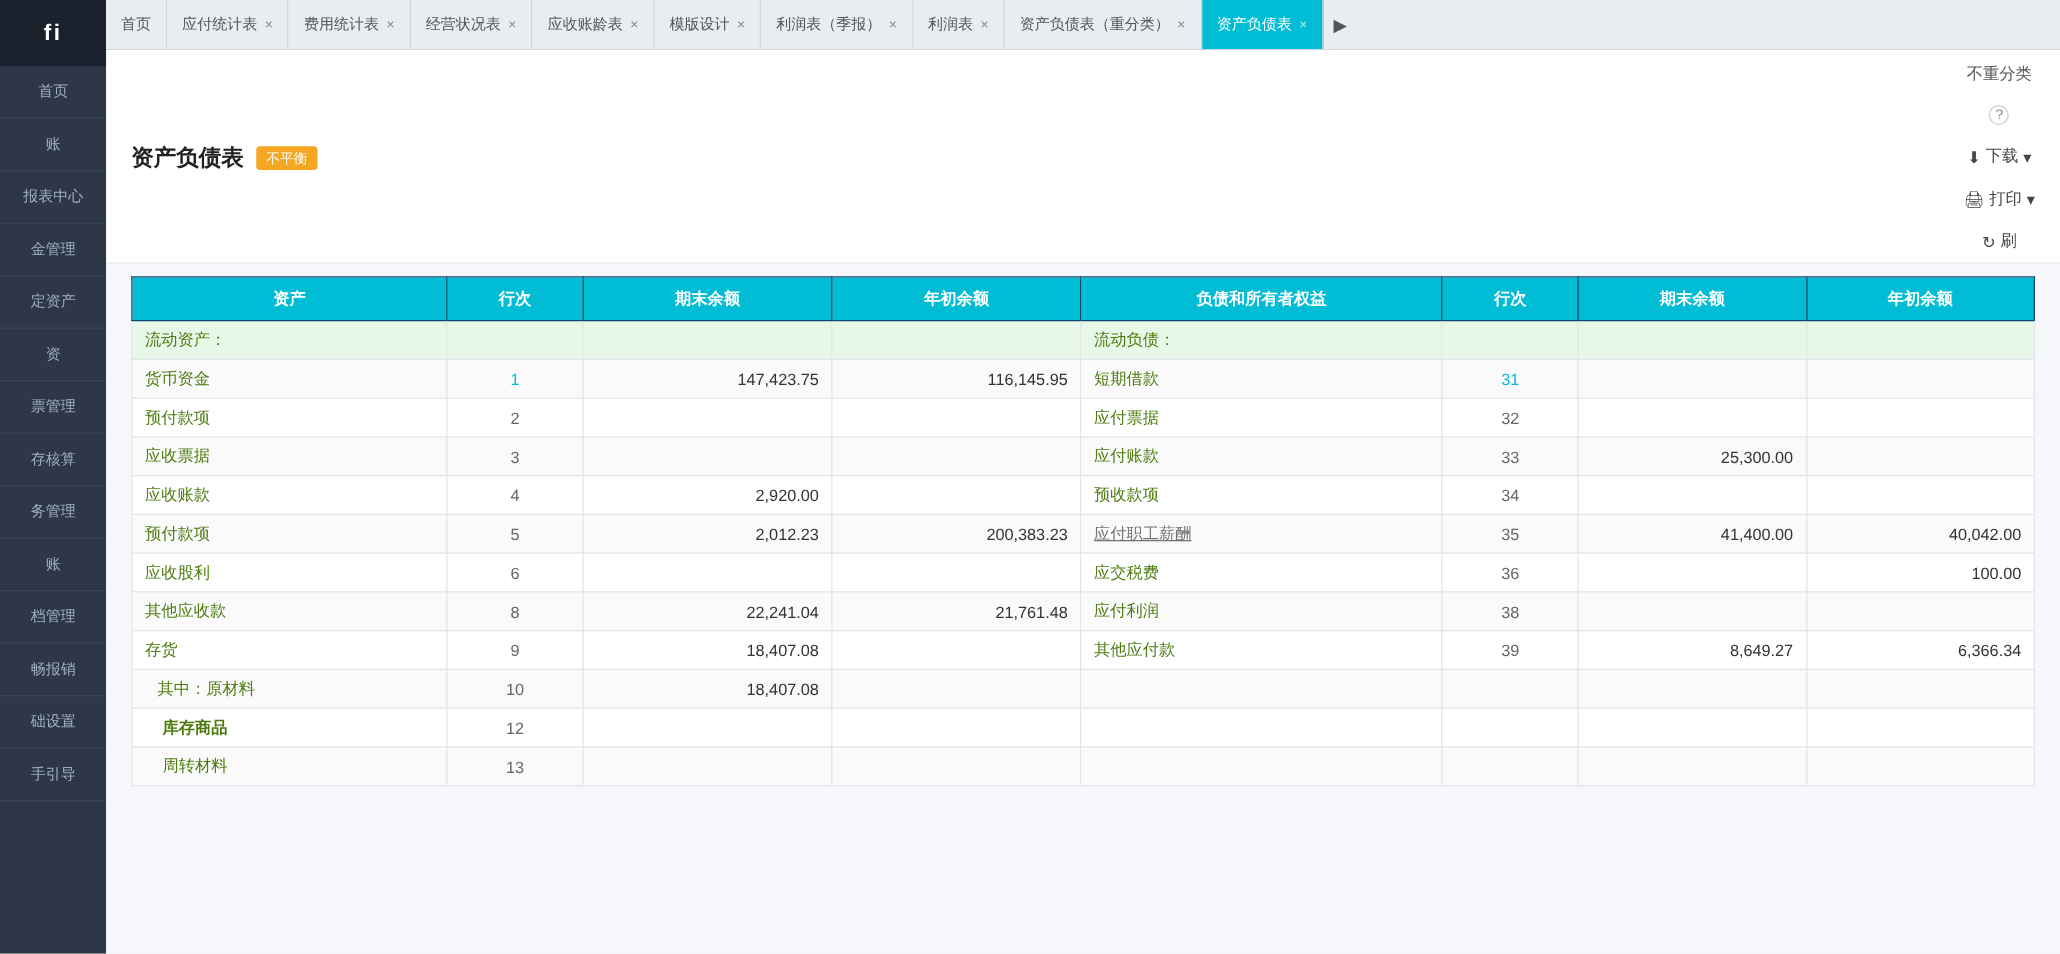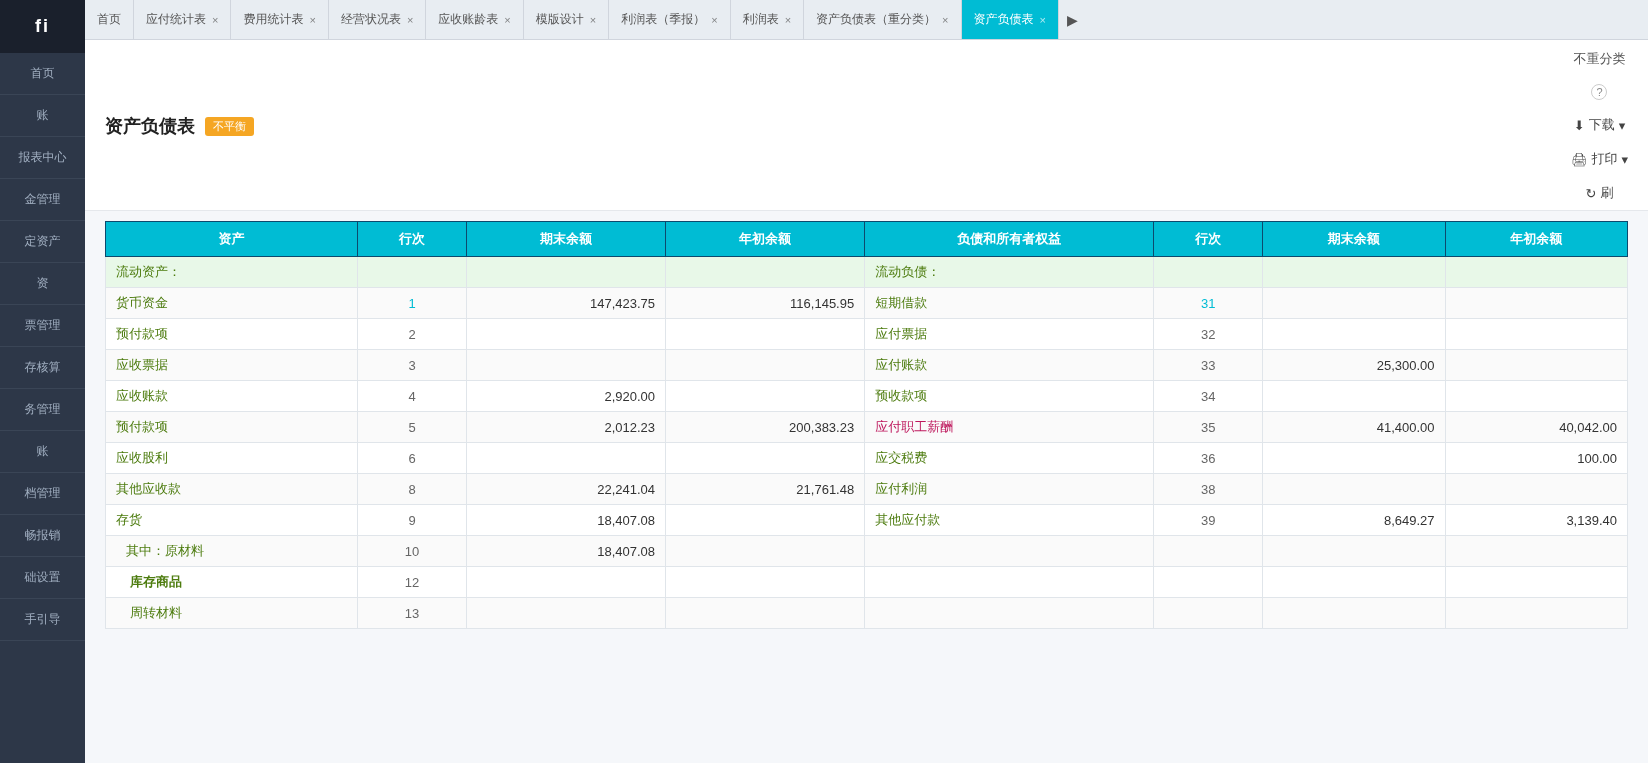"应付职工薪酬" td.label-col { color: #be185d -> #737373; text-decoration: none -> underline }
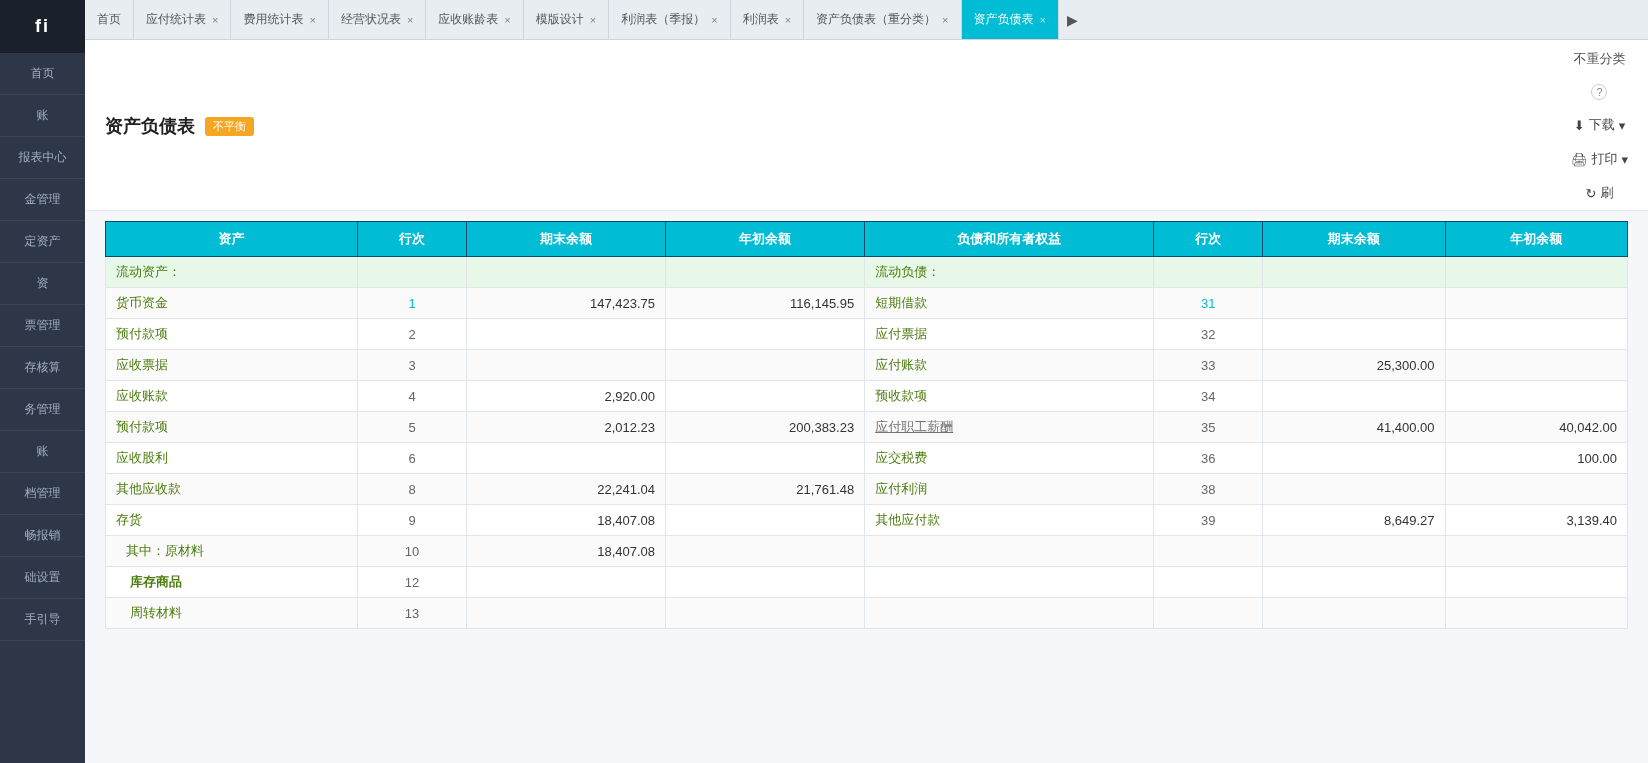"3,139.40" td.amount-col { text: 3,139.40 -> 6,366.34 }
